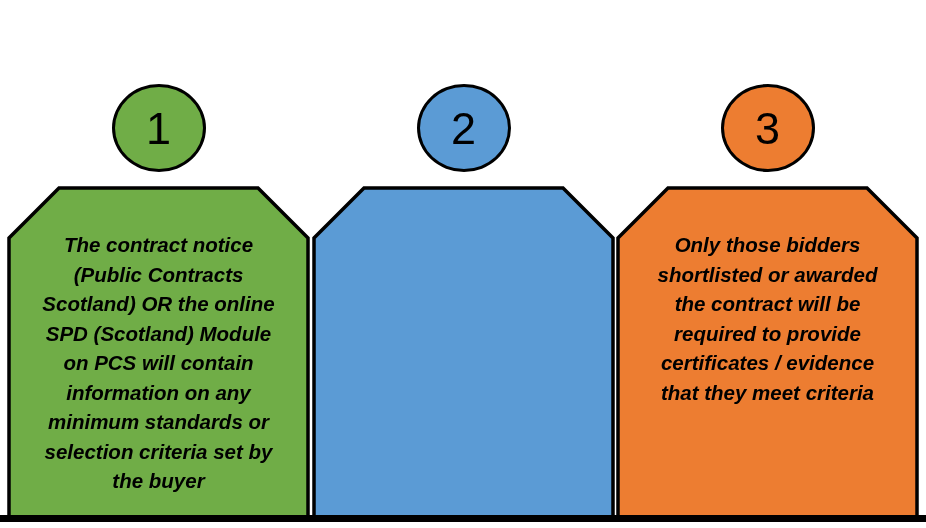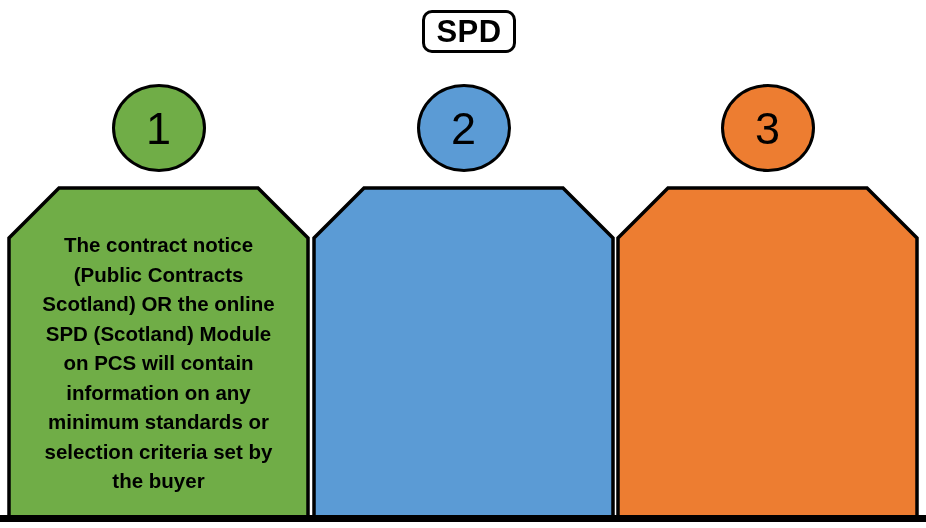"SPD" div.title-box { html: <div> <span>SPD</span> </div> -> none }
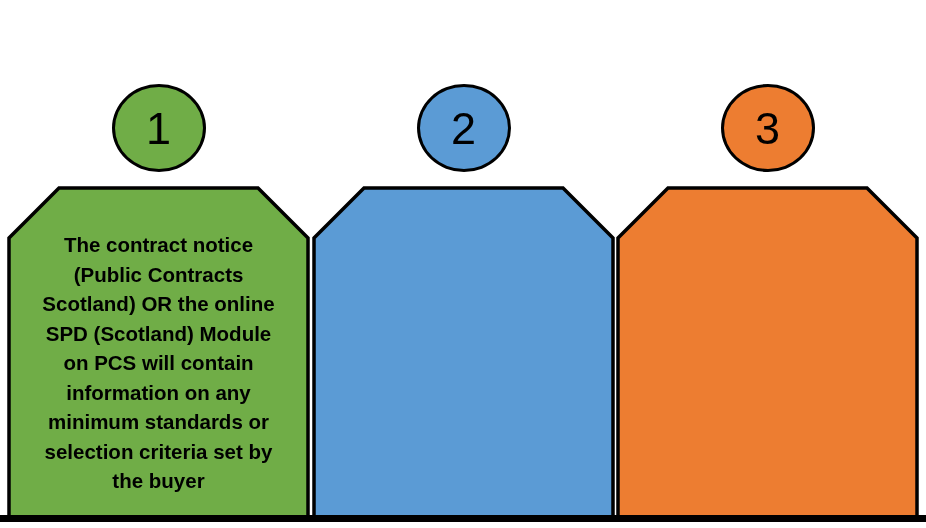"The contract notice" .step-text { font-style: none -> italic }
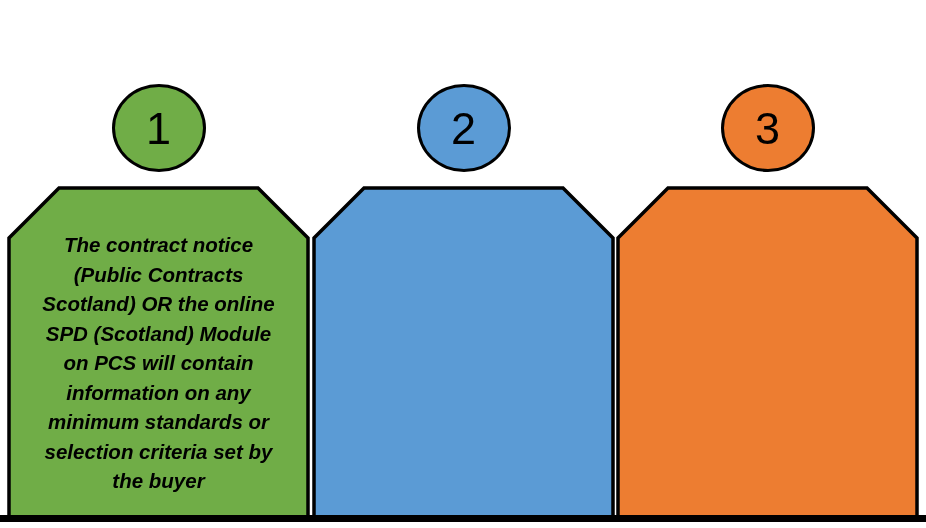"Only those bidders" div.step-text { html: none -> <div>Only those bidders shortlisted or awarded the contract will be required to provide certificates / evidence that they meet criteria</div> }
